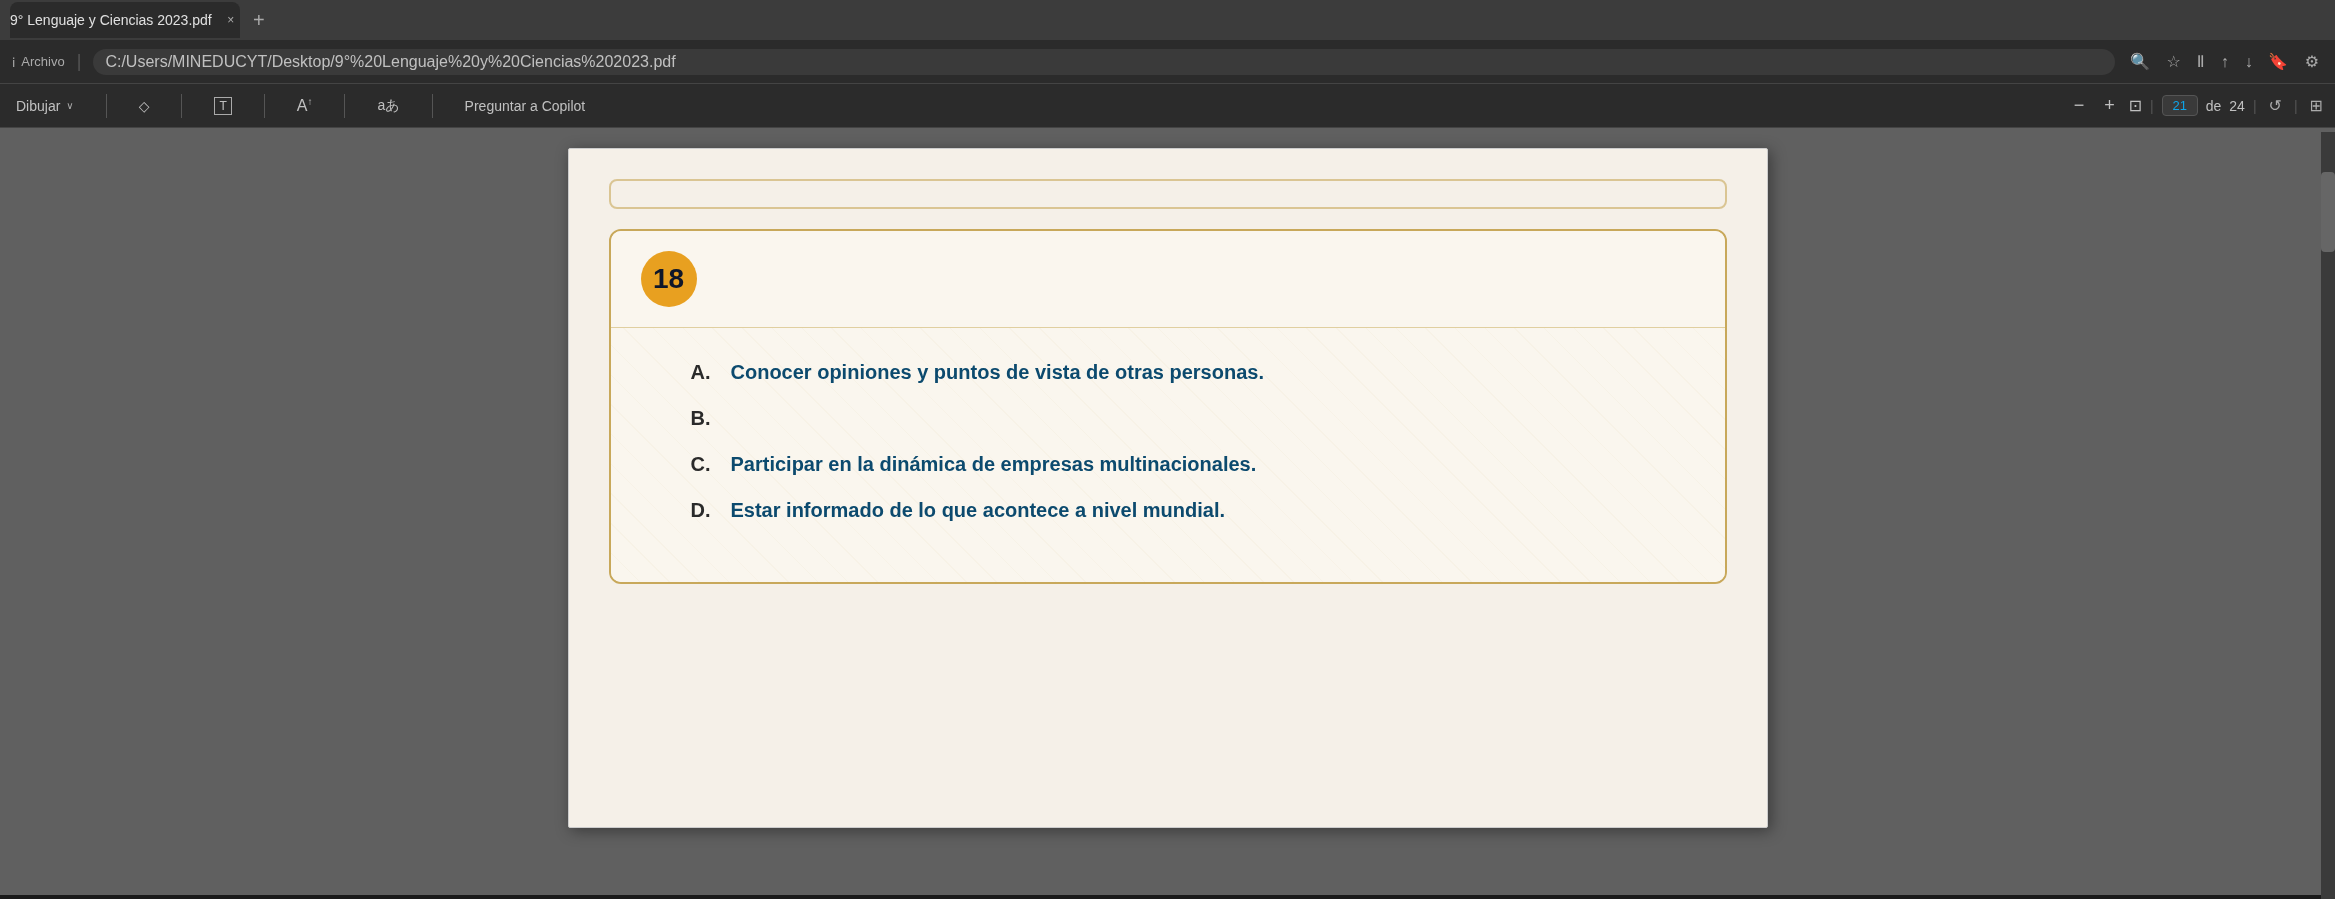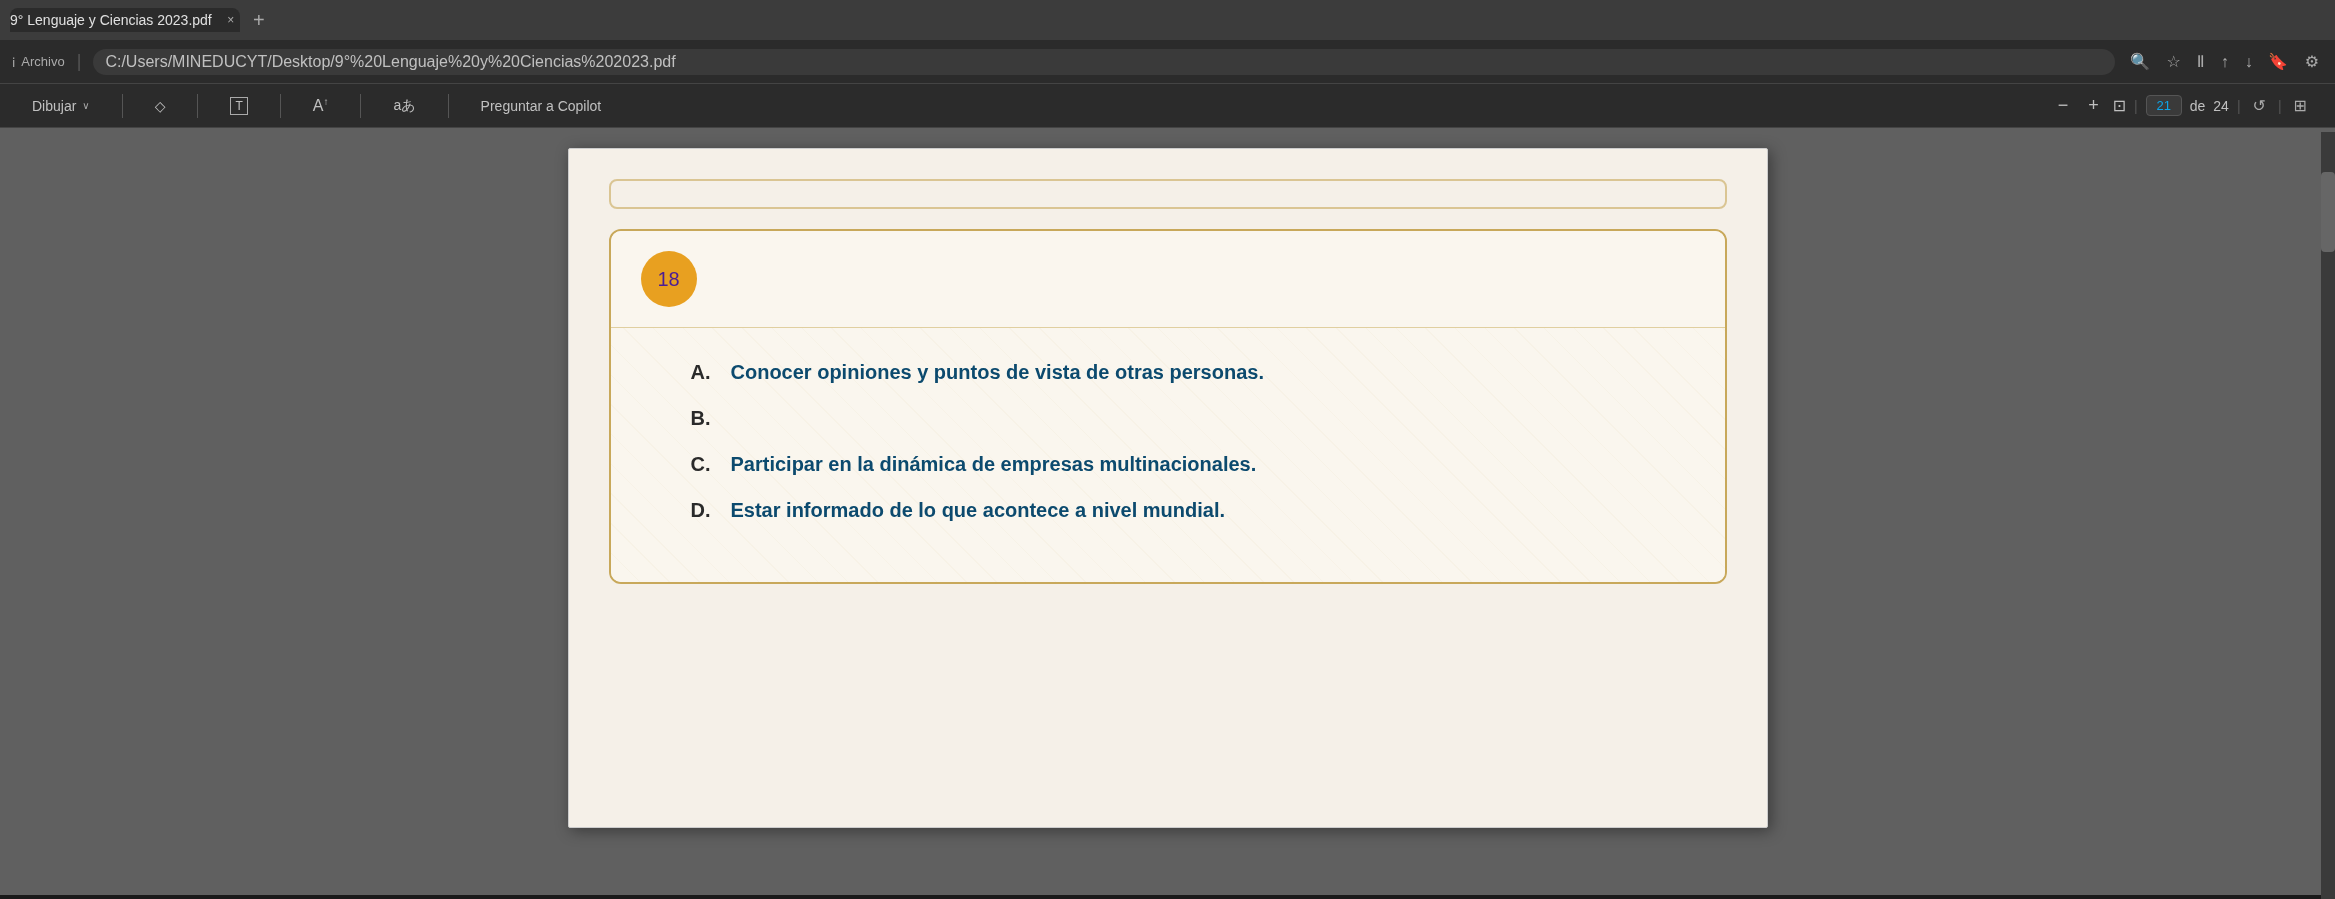"9° Lenguaje y Ciencias 2023.pdf" .tab-active { height: 24px -> 36px }
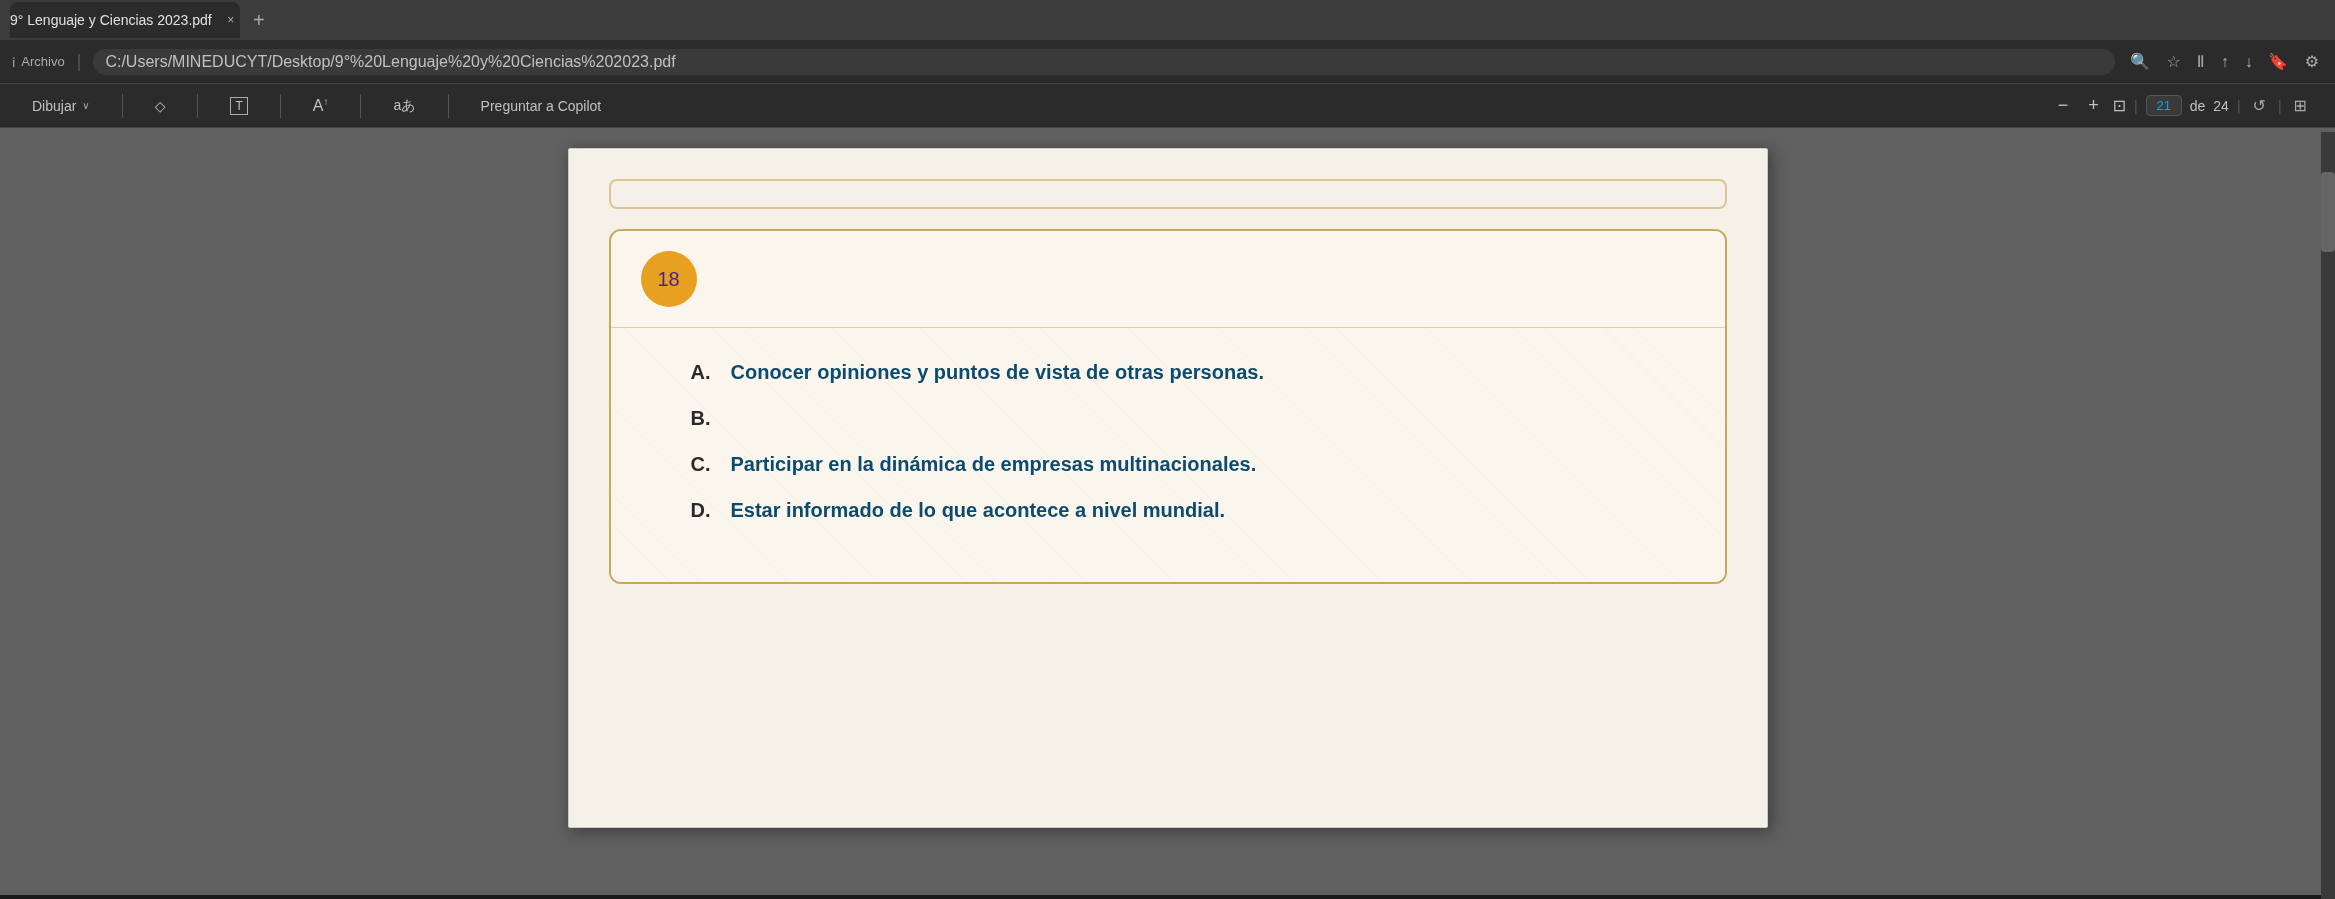"Dibujar" .toolbar { padding: 0 24px -> 0 8px }
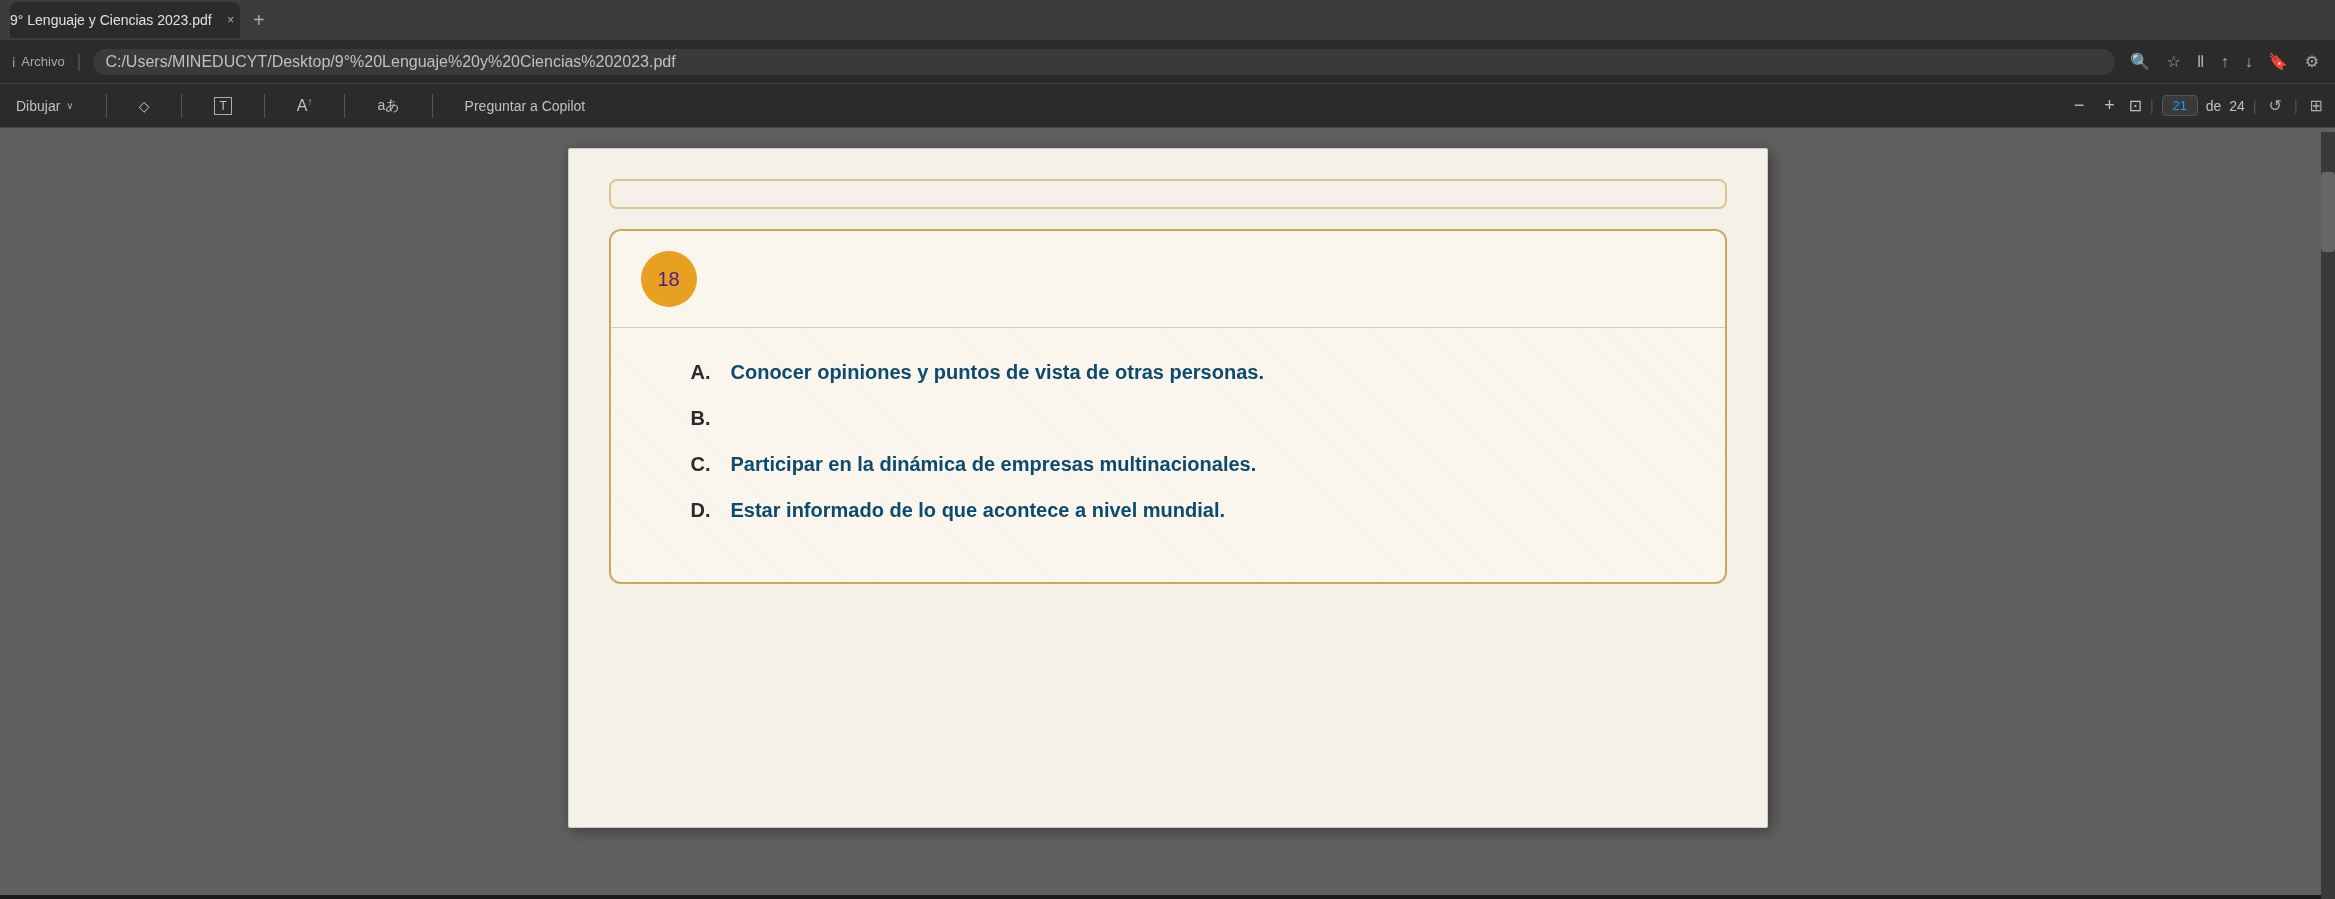"18" .question-number { color: #4c1d95 -> #0f172a; font-size: 20px -> 28px; font-weight: normal -> bold }
